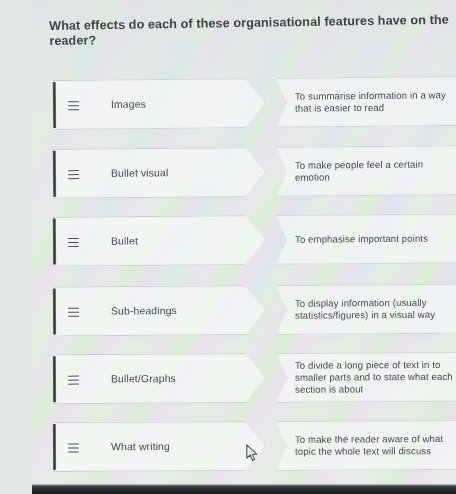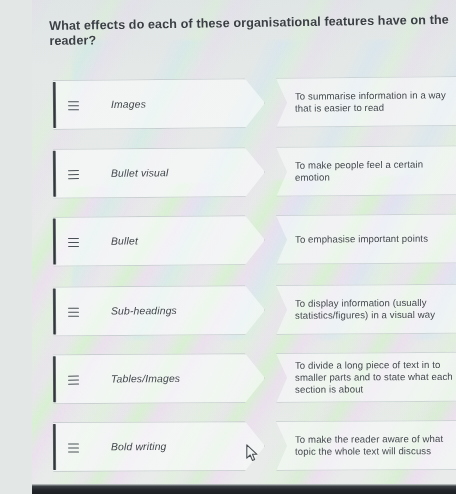"Images" .term-label { font-style: italic -> none }
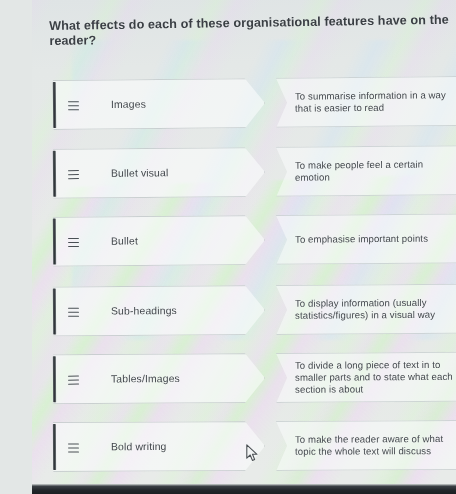"Tables/Images" span.term-label { text: Tables/Images -> Bullet/Graphs }
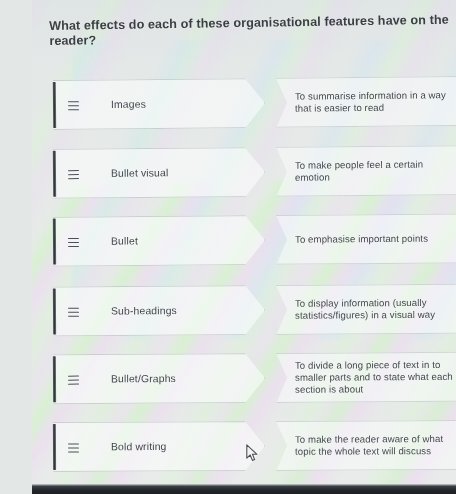"Bold writing" span.term-label { text: Bold -> What }
